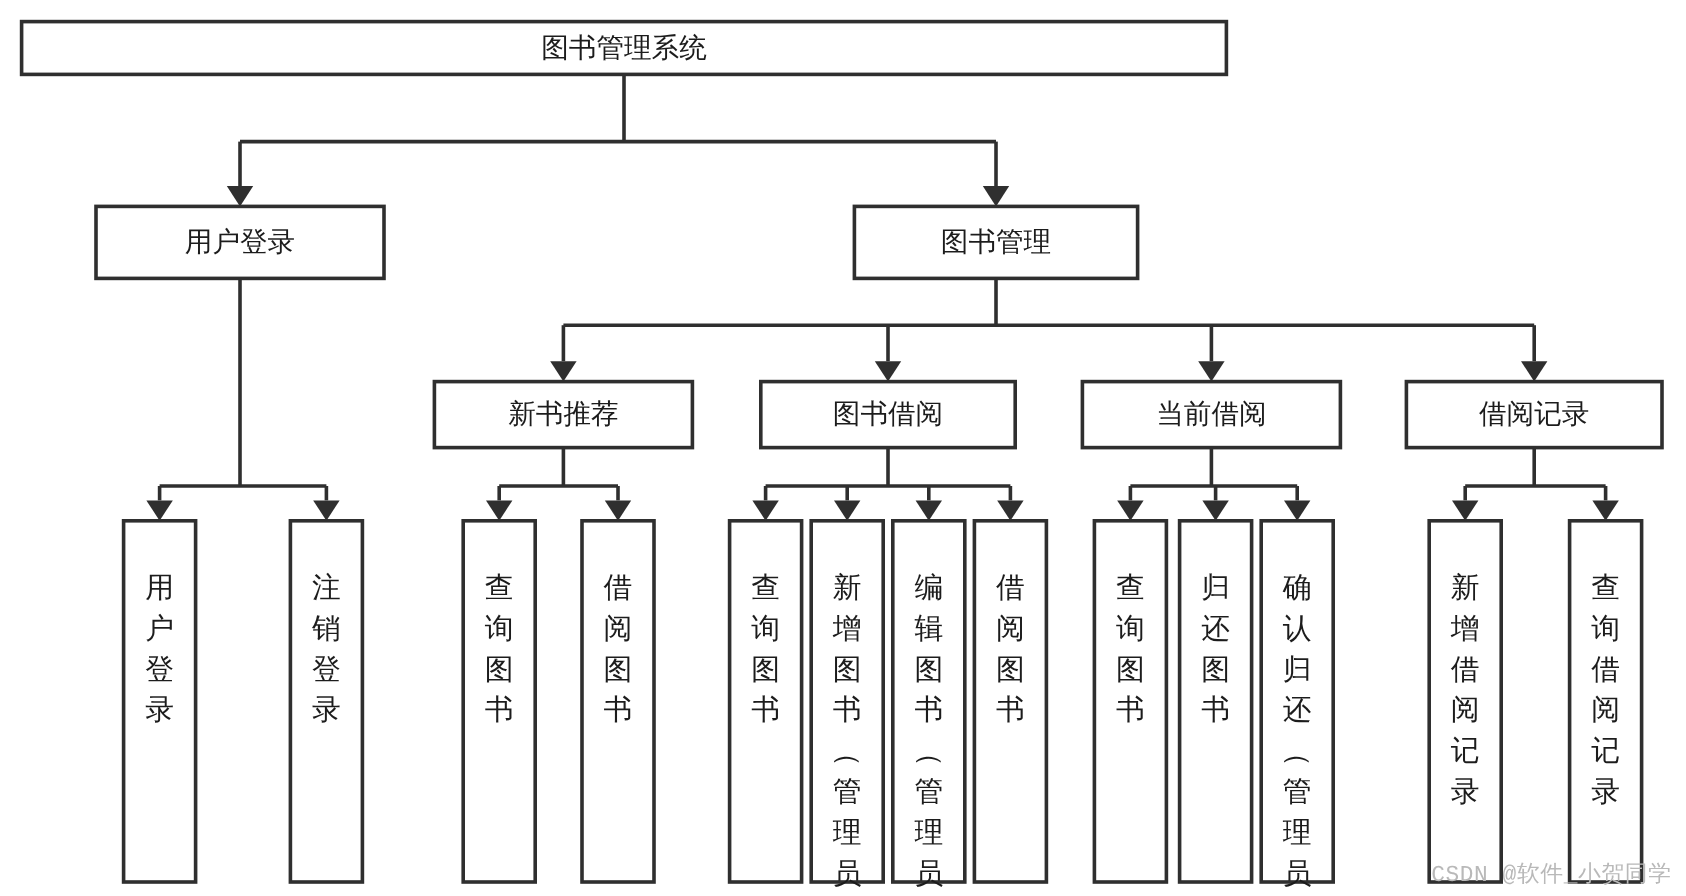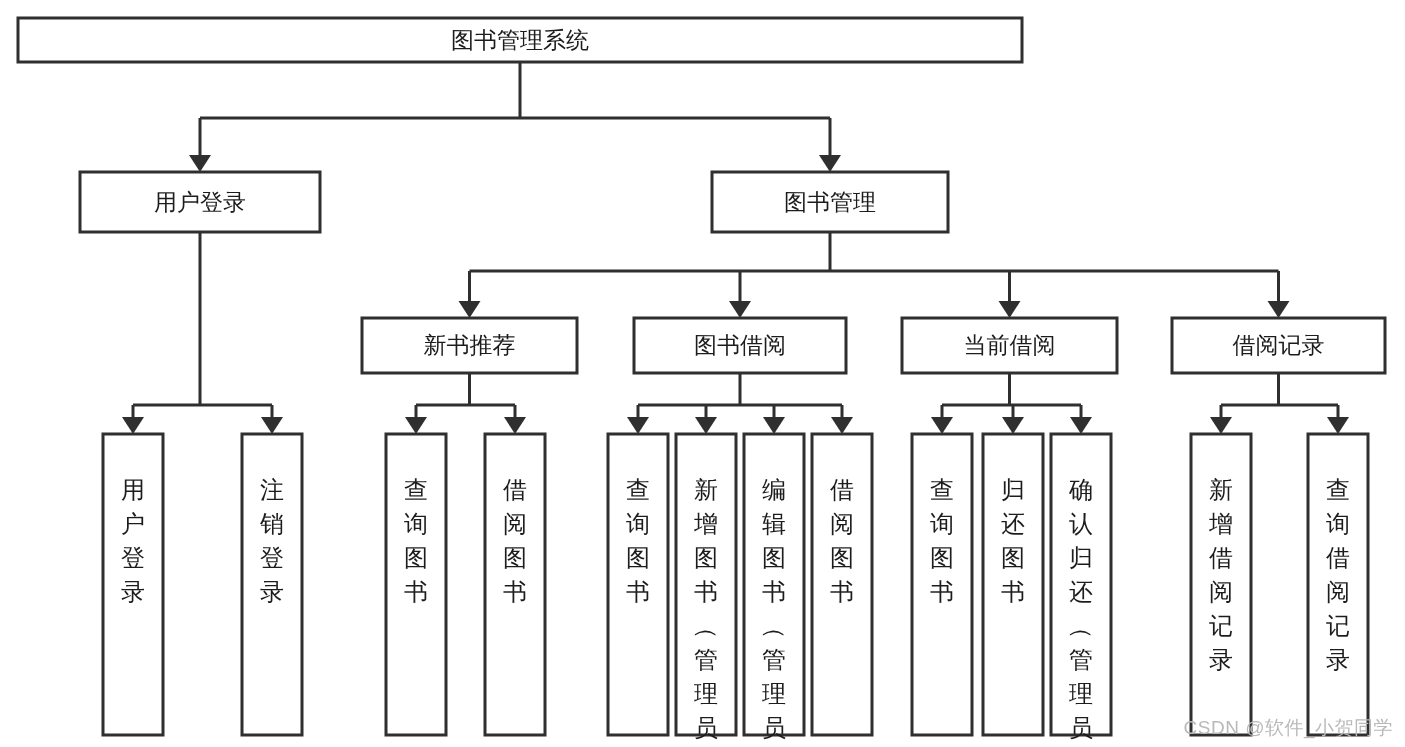"CSDN @软件_小贺同学" .watermark { font-family: Liberation Sans, sans-serif -> Liberation Mono, monospace }
